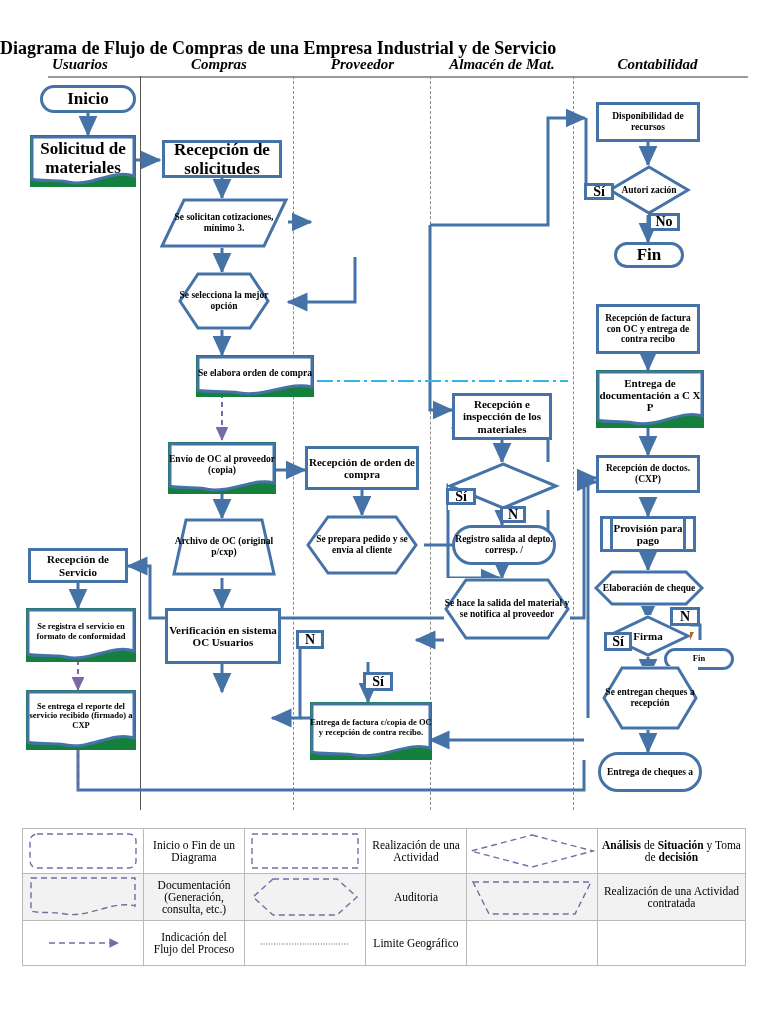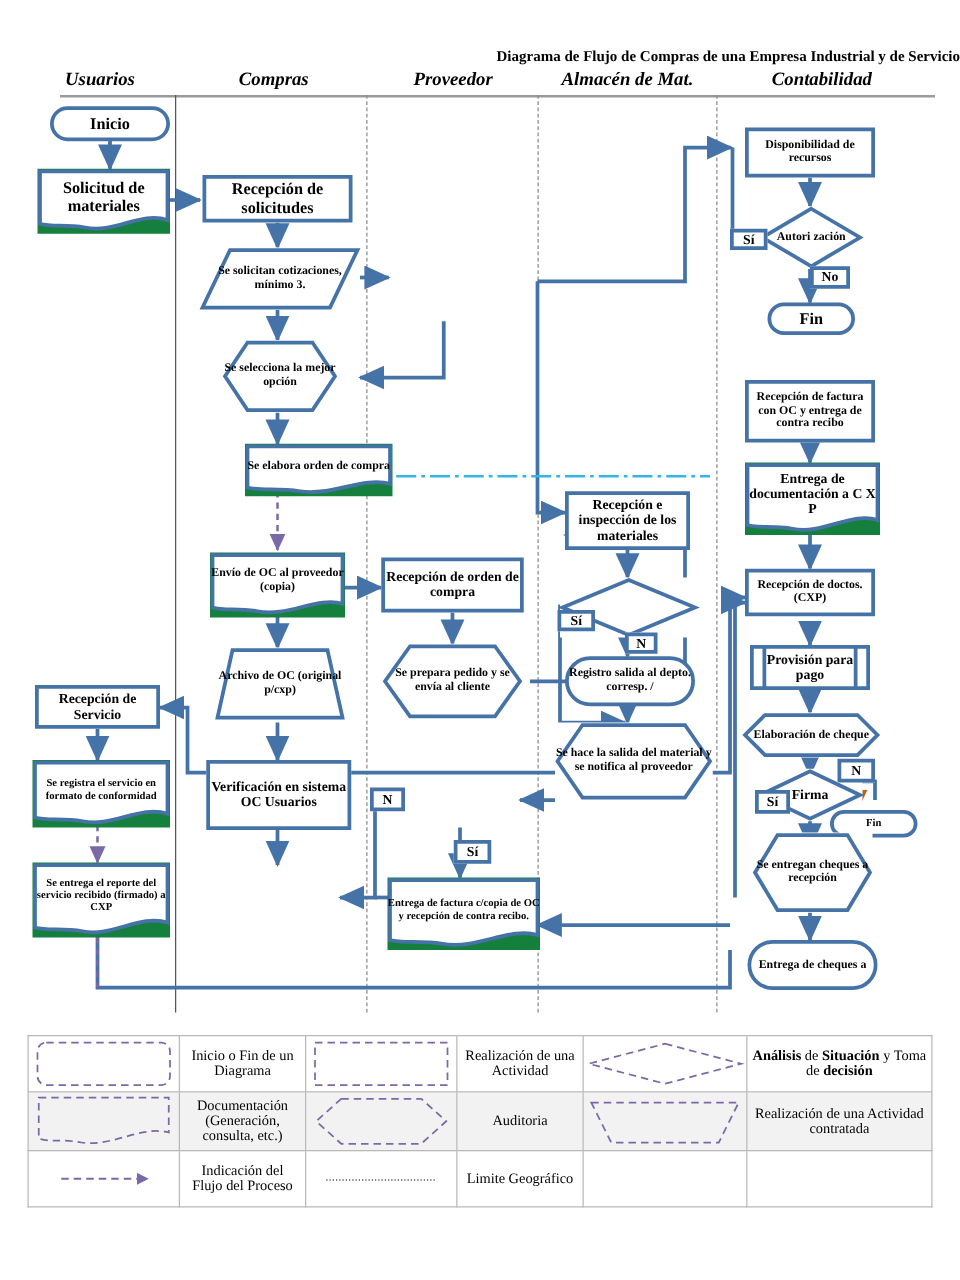"Diagrama de Flujo de Compras" #title { font-size: 12px -> 18px; text-align: right -> left }
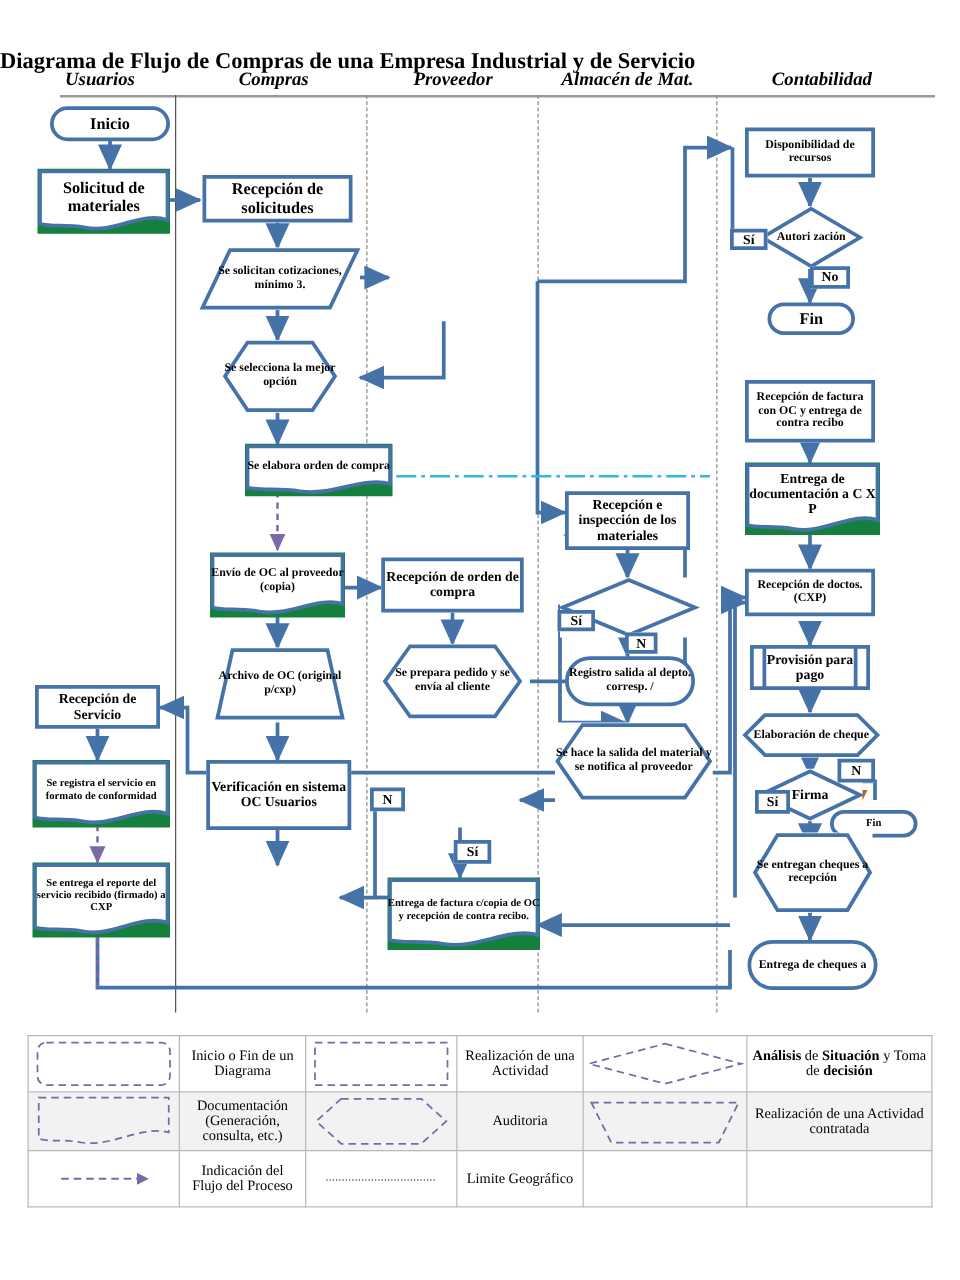"Inicio" .t-lg { font-size: 13px -> 17px }
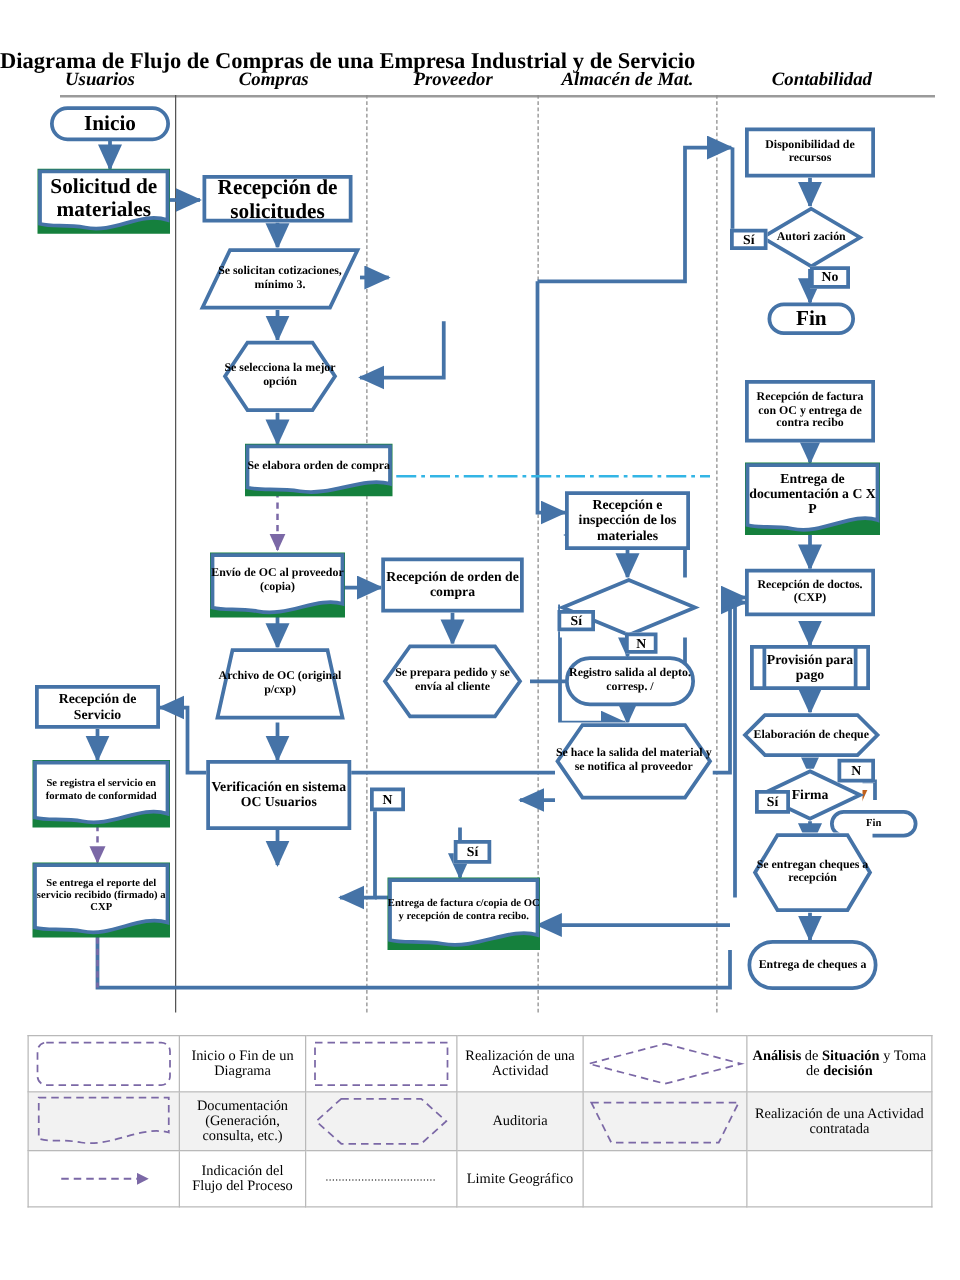"Sí" .ynbox { font-size: 11px -> 14px }
